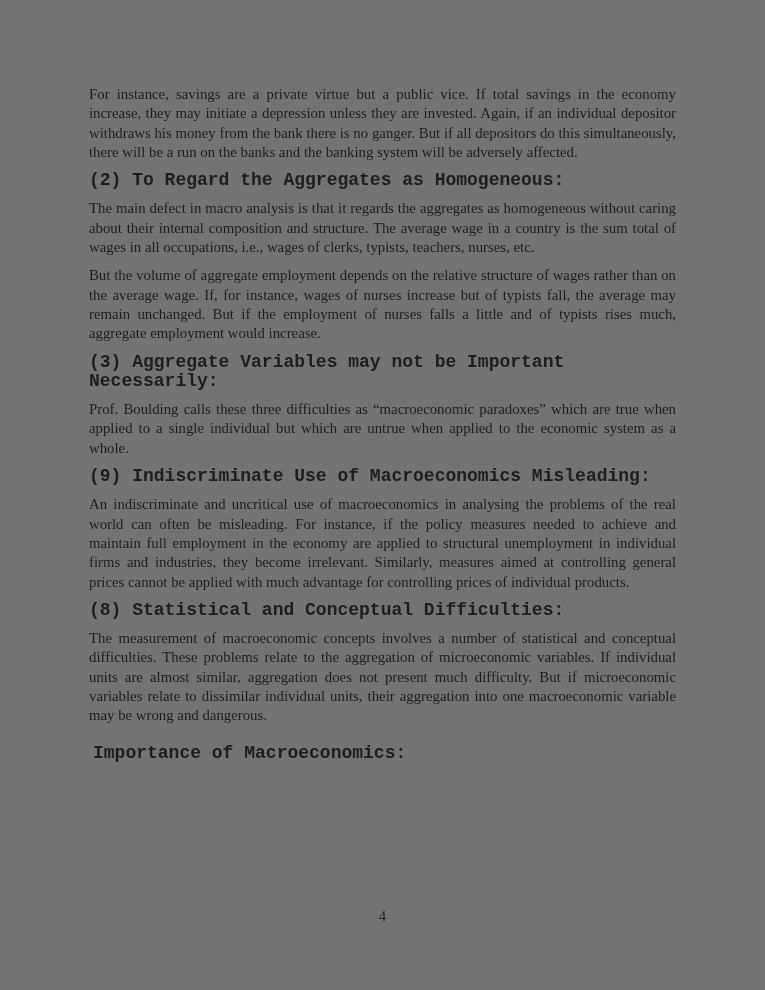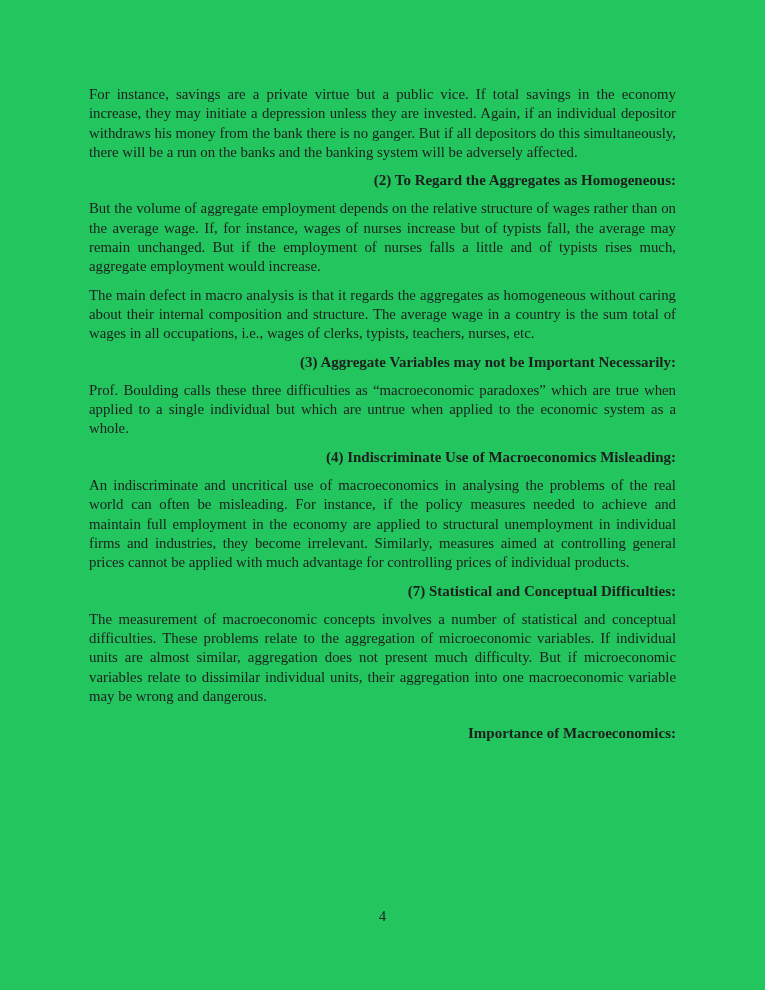"For instance, savings are a" .page { background: #22c55e -> #737373 }
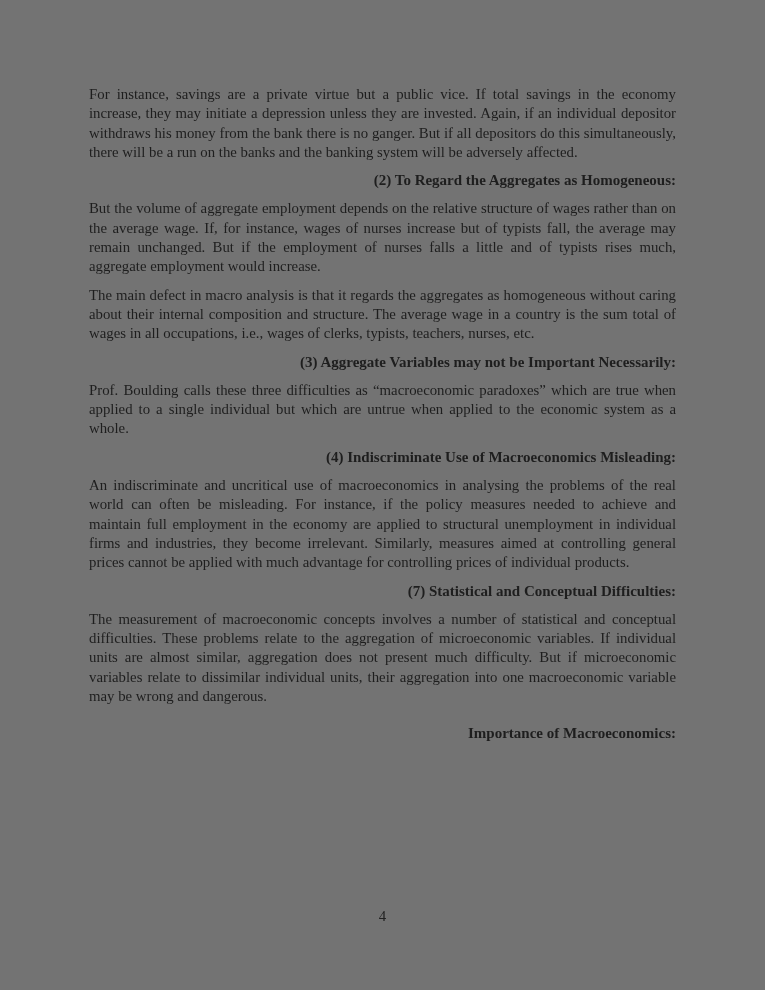"(2) To Regard the Aggregates" .content h2 { font-family: none -> Liberation Mono, monospace; font-size: 15px -> 18px; text-align: right -> left }
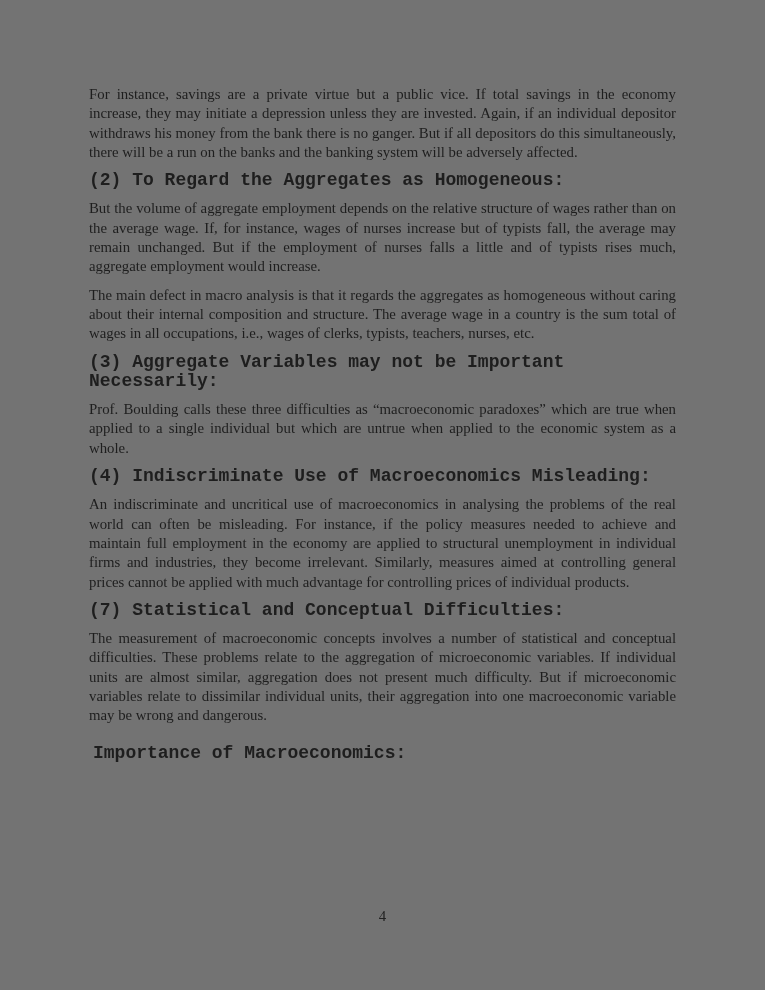"But the volume of aggregate" p { order: before "The main defect in macro" -> after "The main defect in macro" }
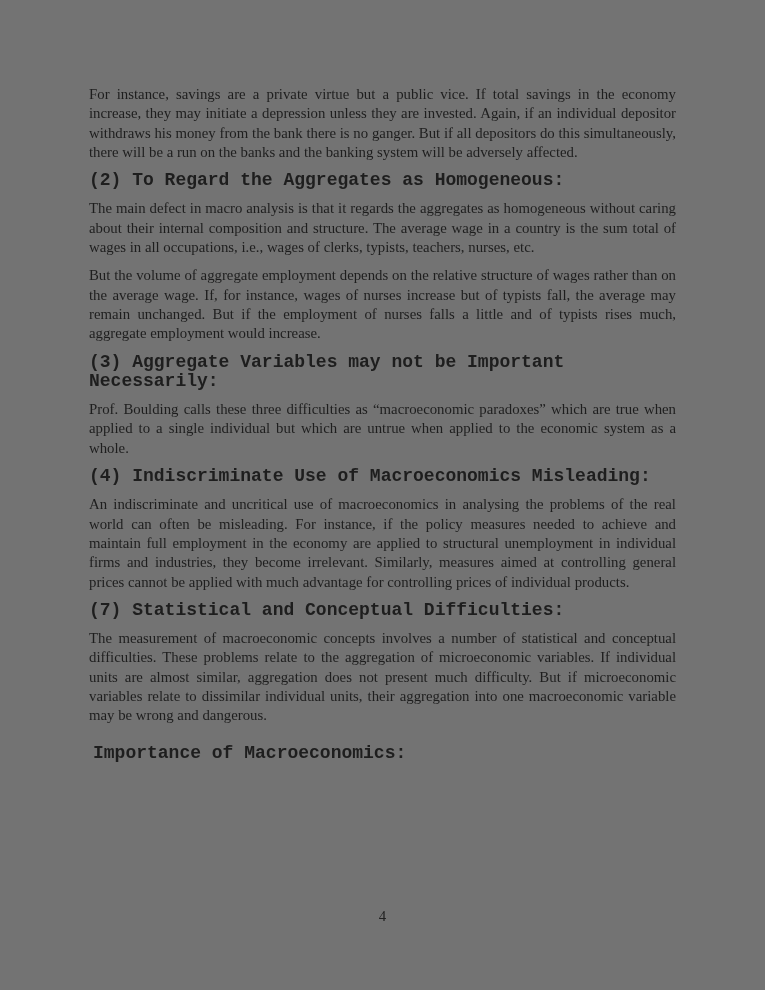"(4) Indiscriminate Use of Macroeconomics" h2 { text: 4 -> 9 }
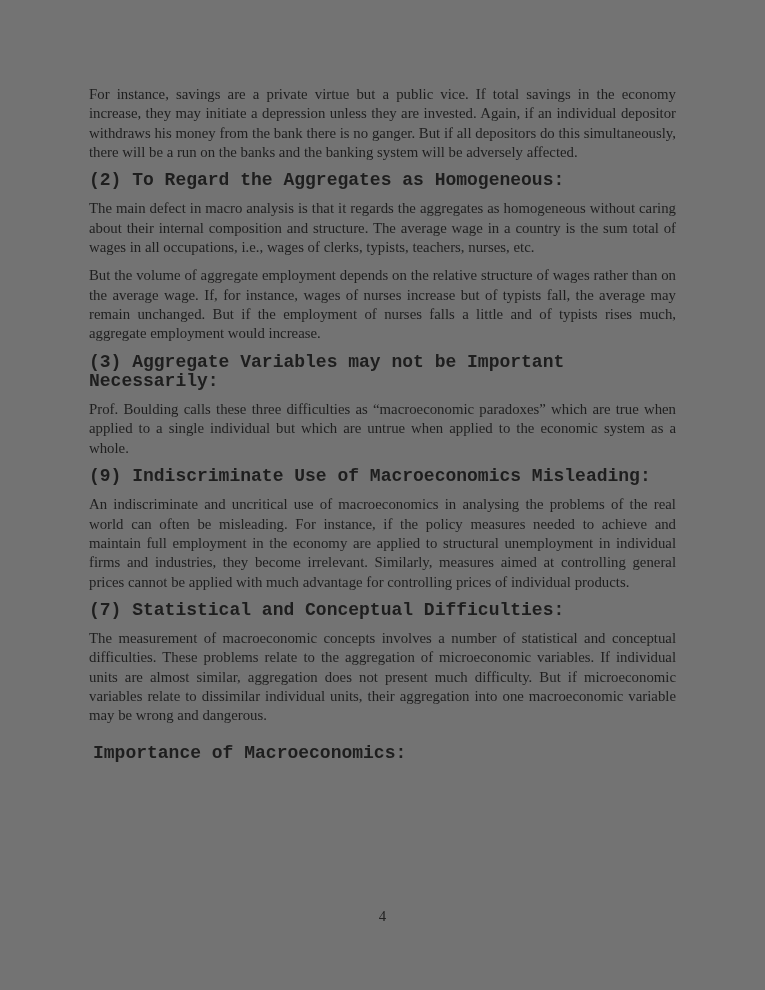"(7) Statistical and Conceptual" h2 { text: 7 -> 8 }
